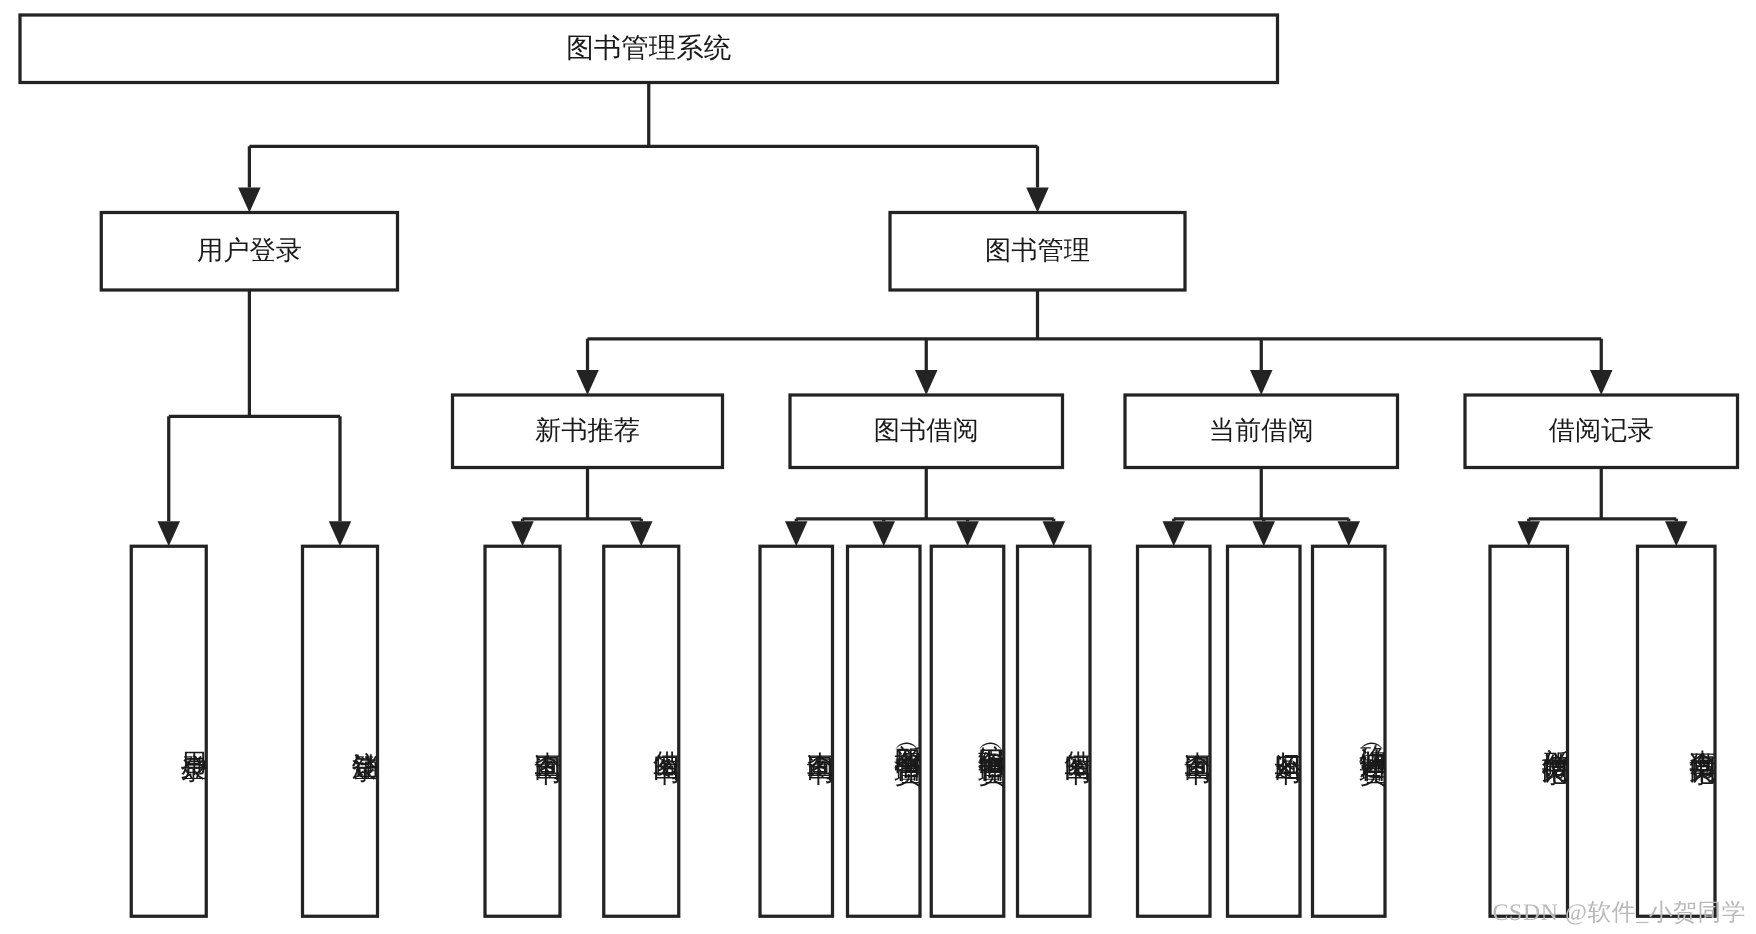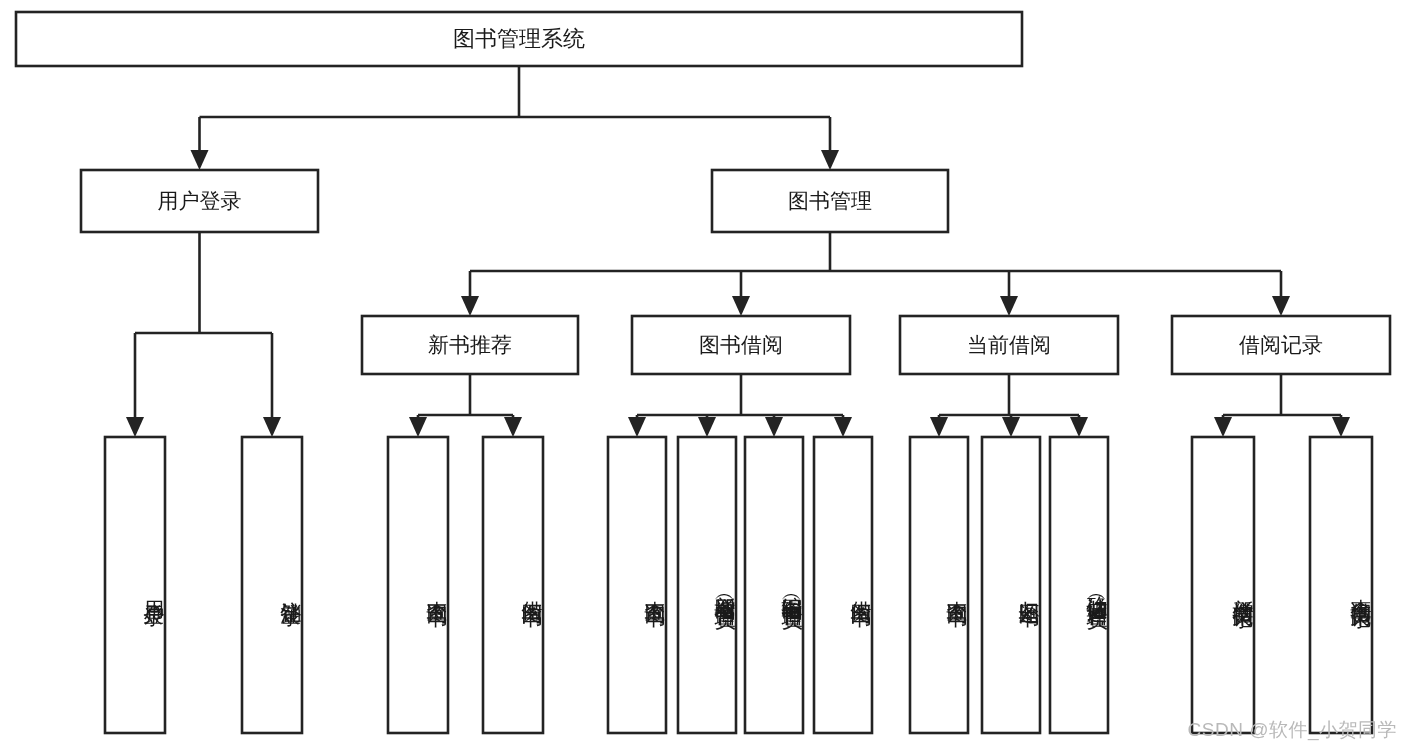"CSDN @软件_小贺同学" #watermark { font-family: Liberation Sans, sans-serif -> Liberation Serif, serif }
